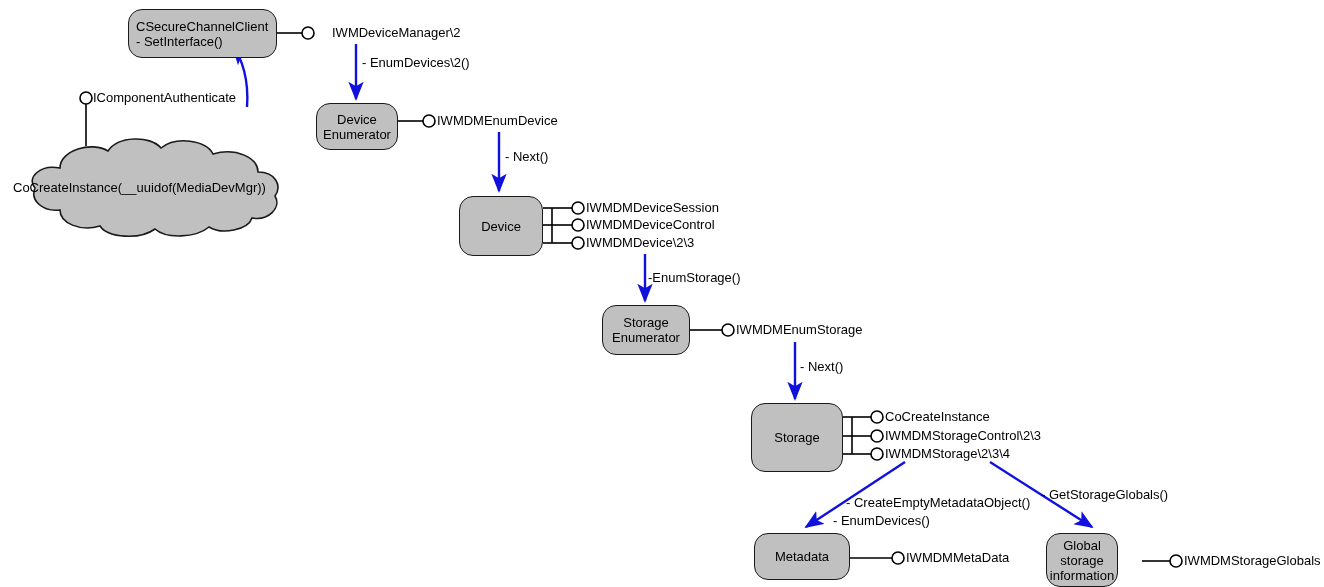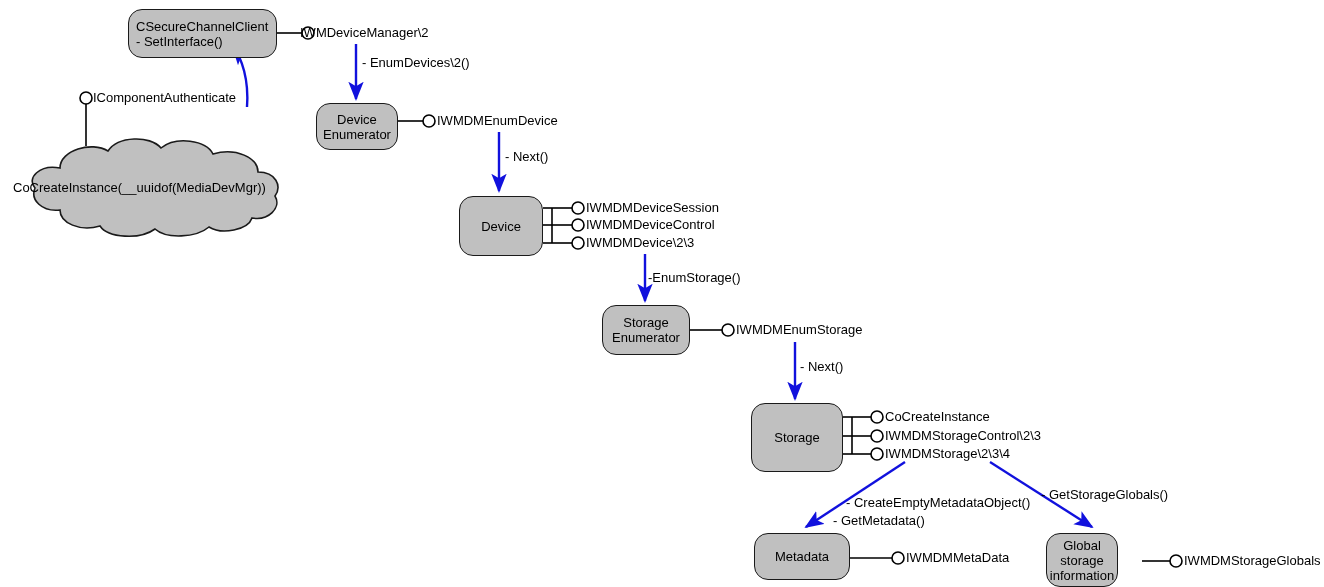"IWMDeviceManager\2" div.iface-label { left: 300px -> 332px }
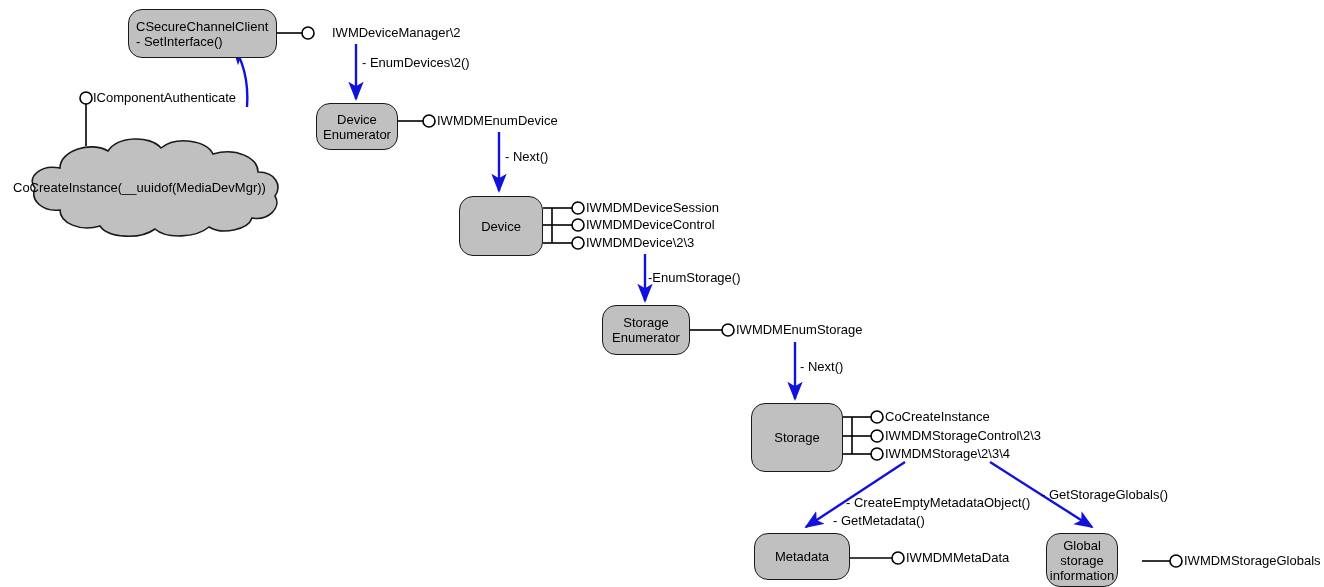"- GetMetadata()" div.call-label { text: GetMetadata -> EnumDevices }
